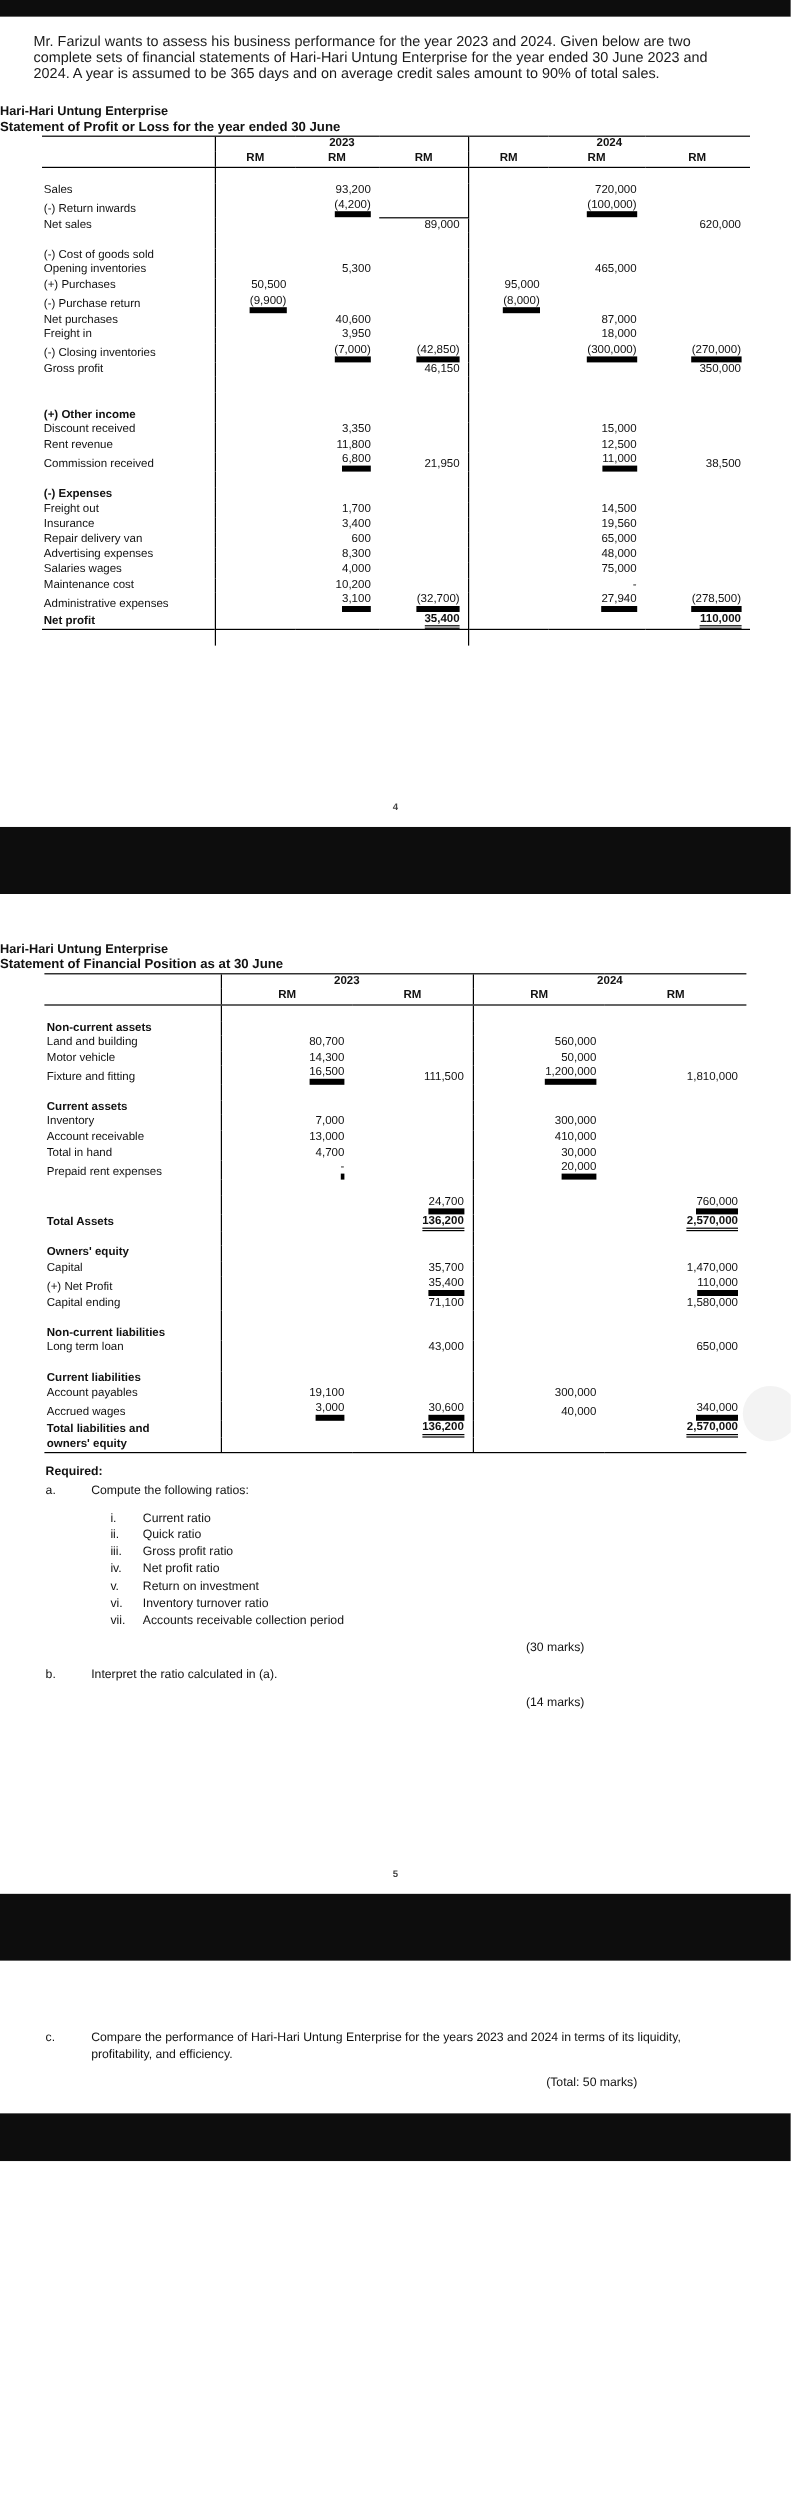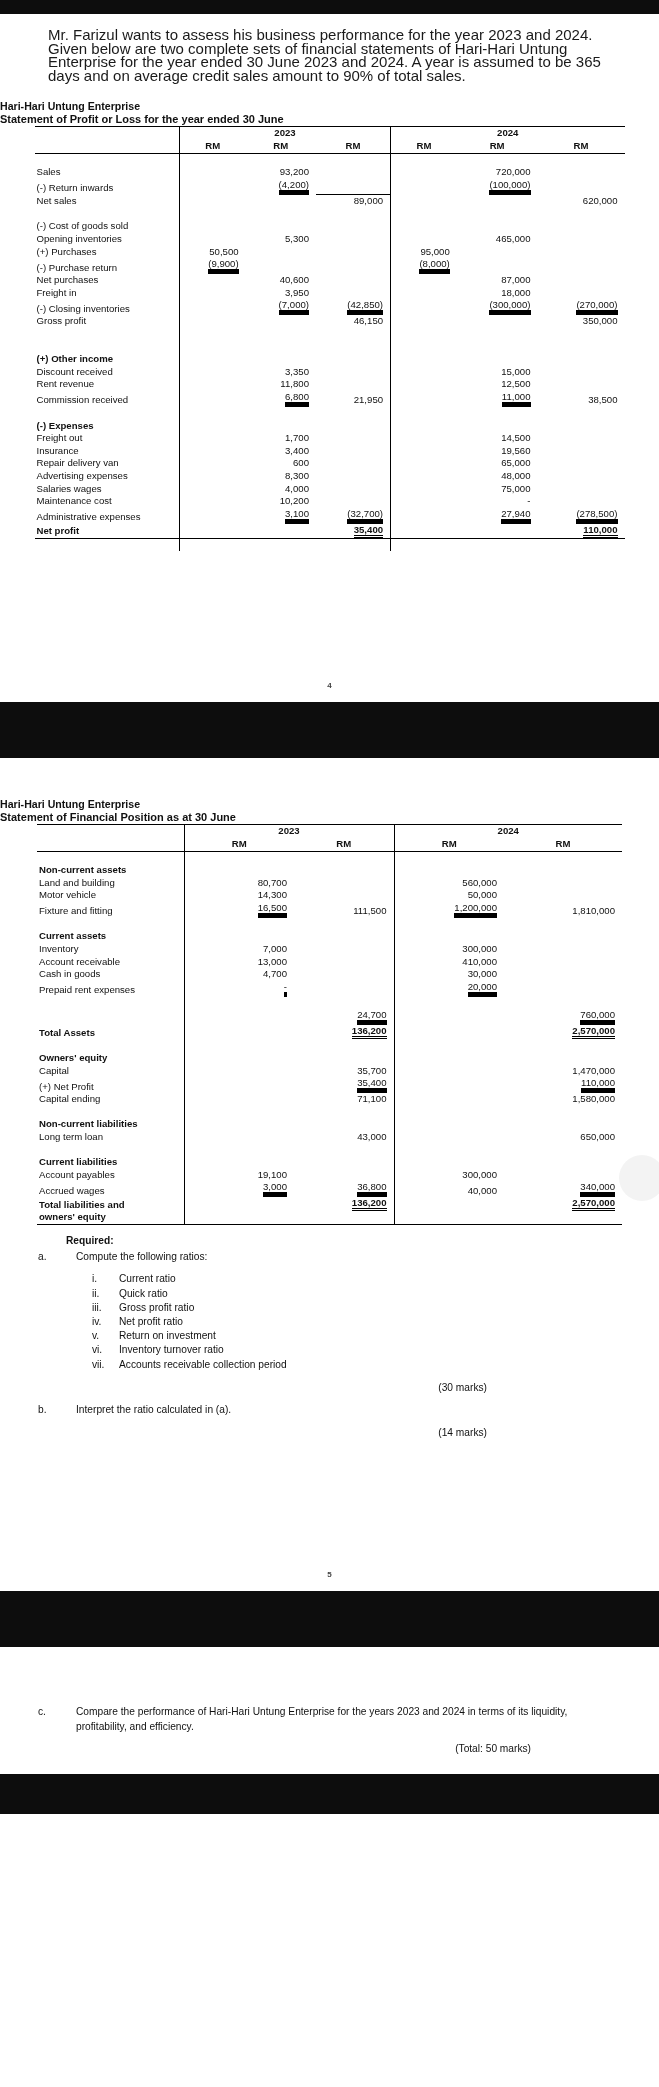"Mr. Farizul wants to assess" .intro { font-size: 15px -> 12px; padding: 14px 44px 0 48px -> 14px 44px 0 28px }
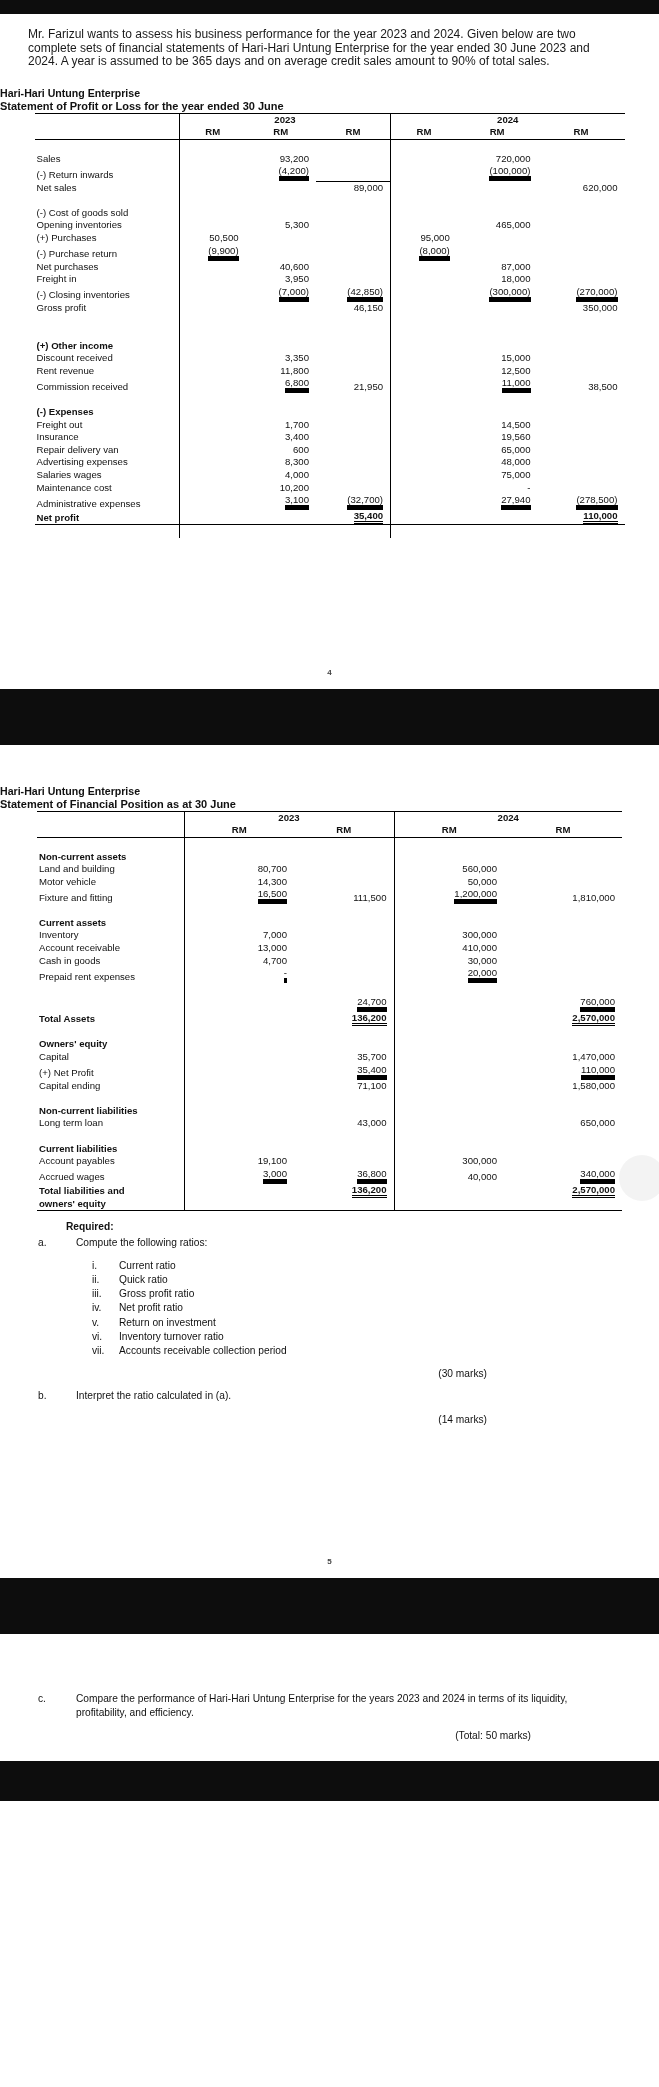"Cash in goods" td.lbl { text: Cash in goods -> Total in hand }
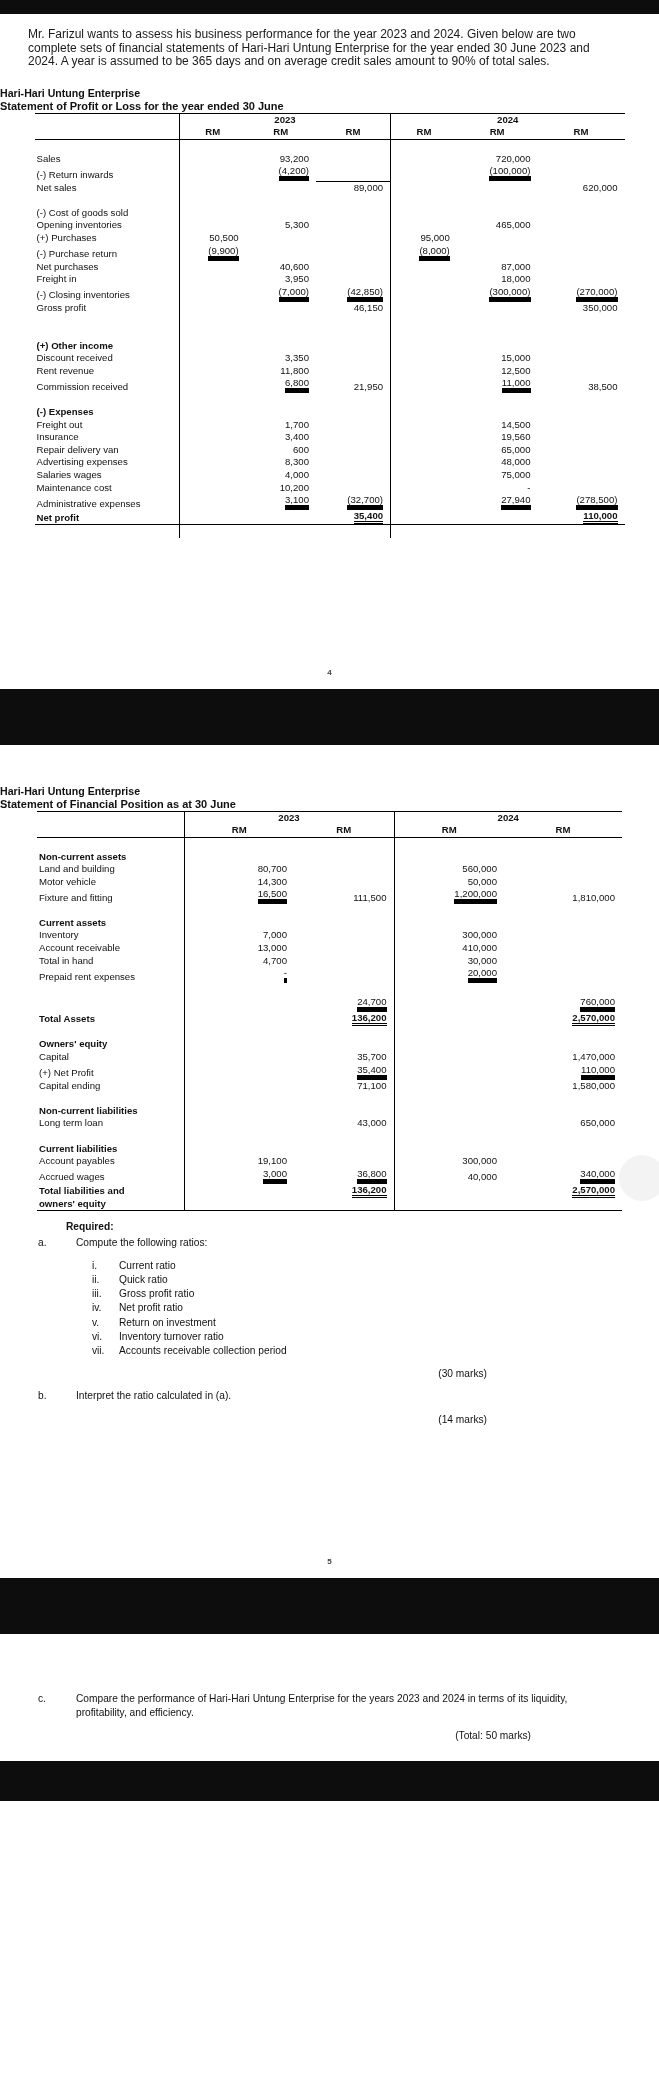"36,800" span.sglund { text: 36,800 -> 30,600 }
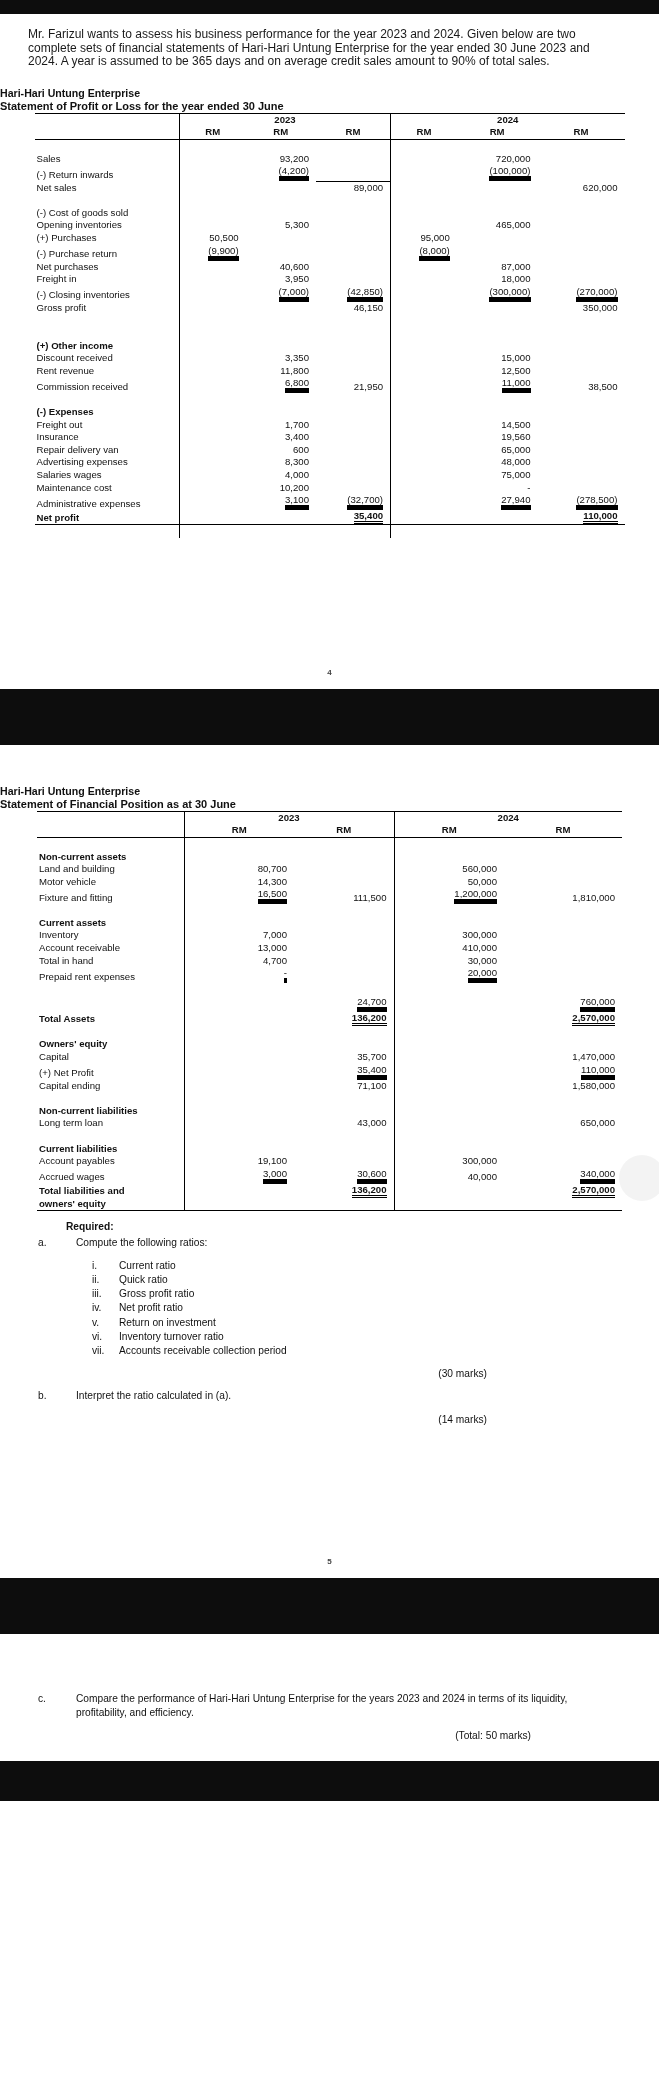"Required:" .required-head { margin-left: 28px -> none }
